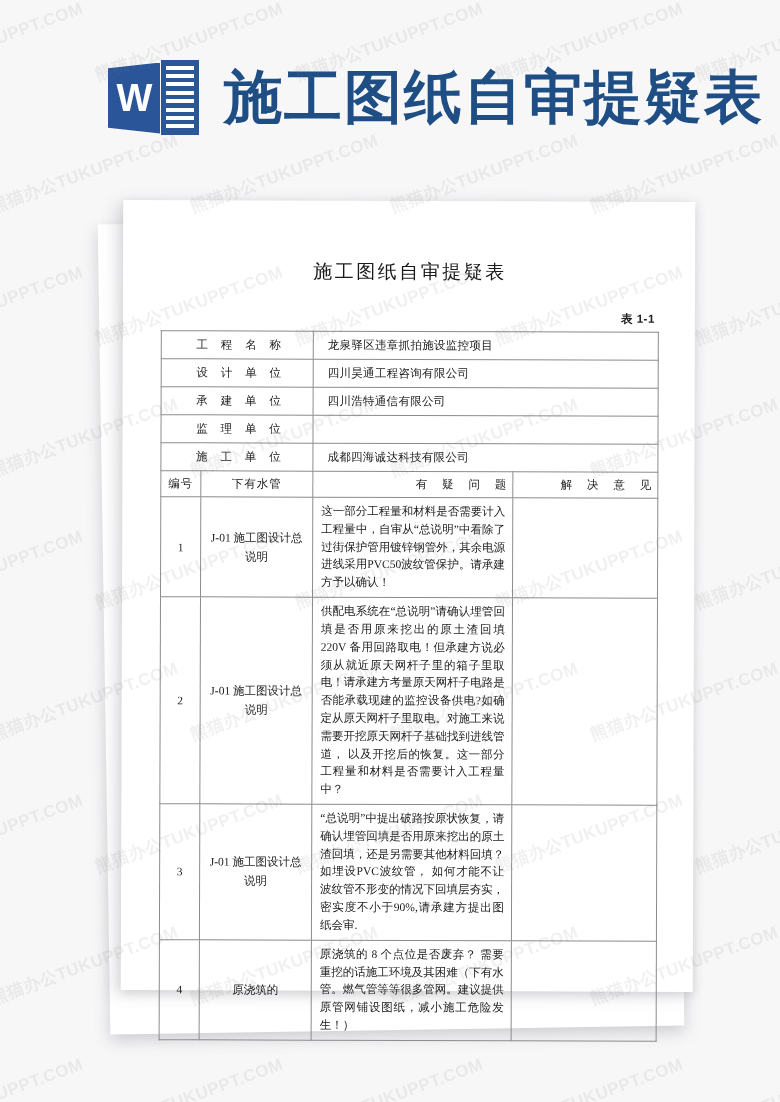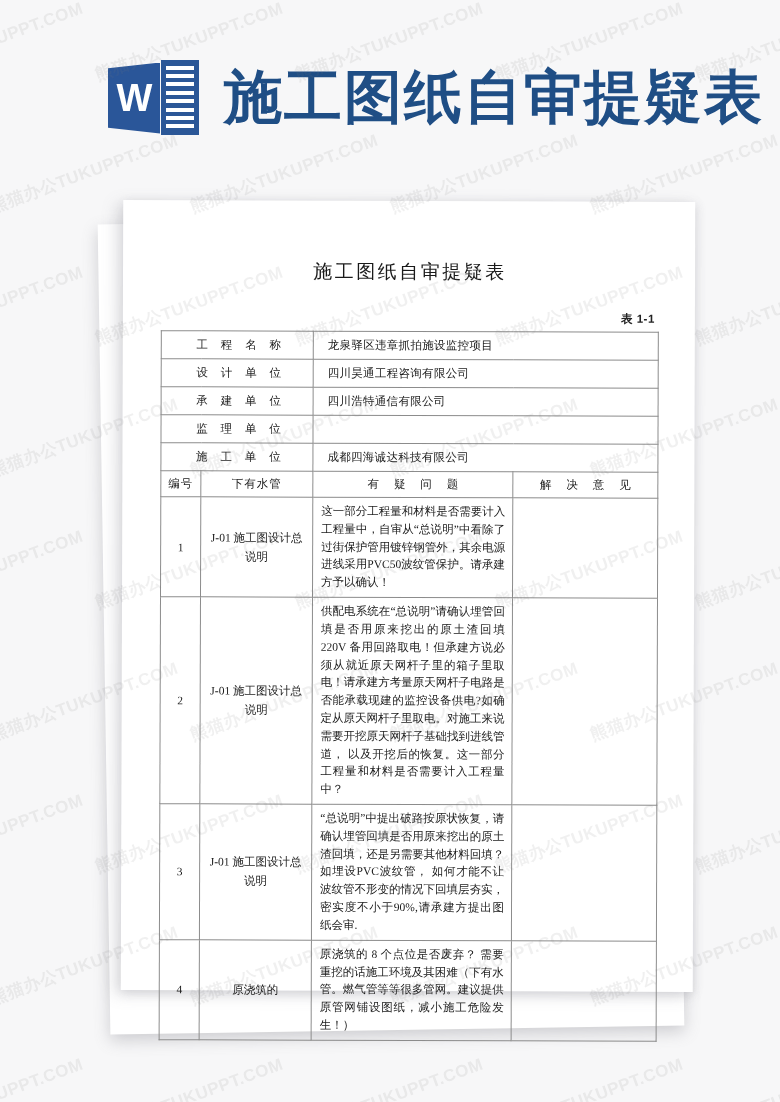"有 疑 问 题" .th-cell.spaced { text-align: none -> right }
